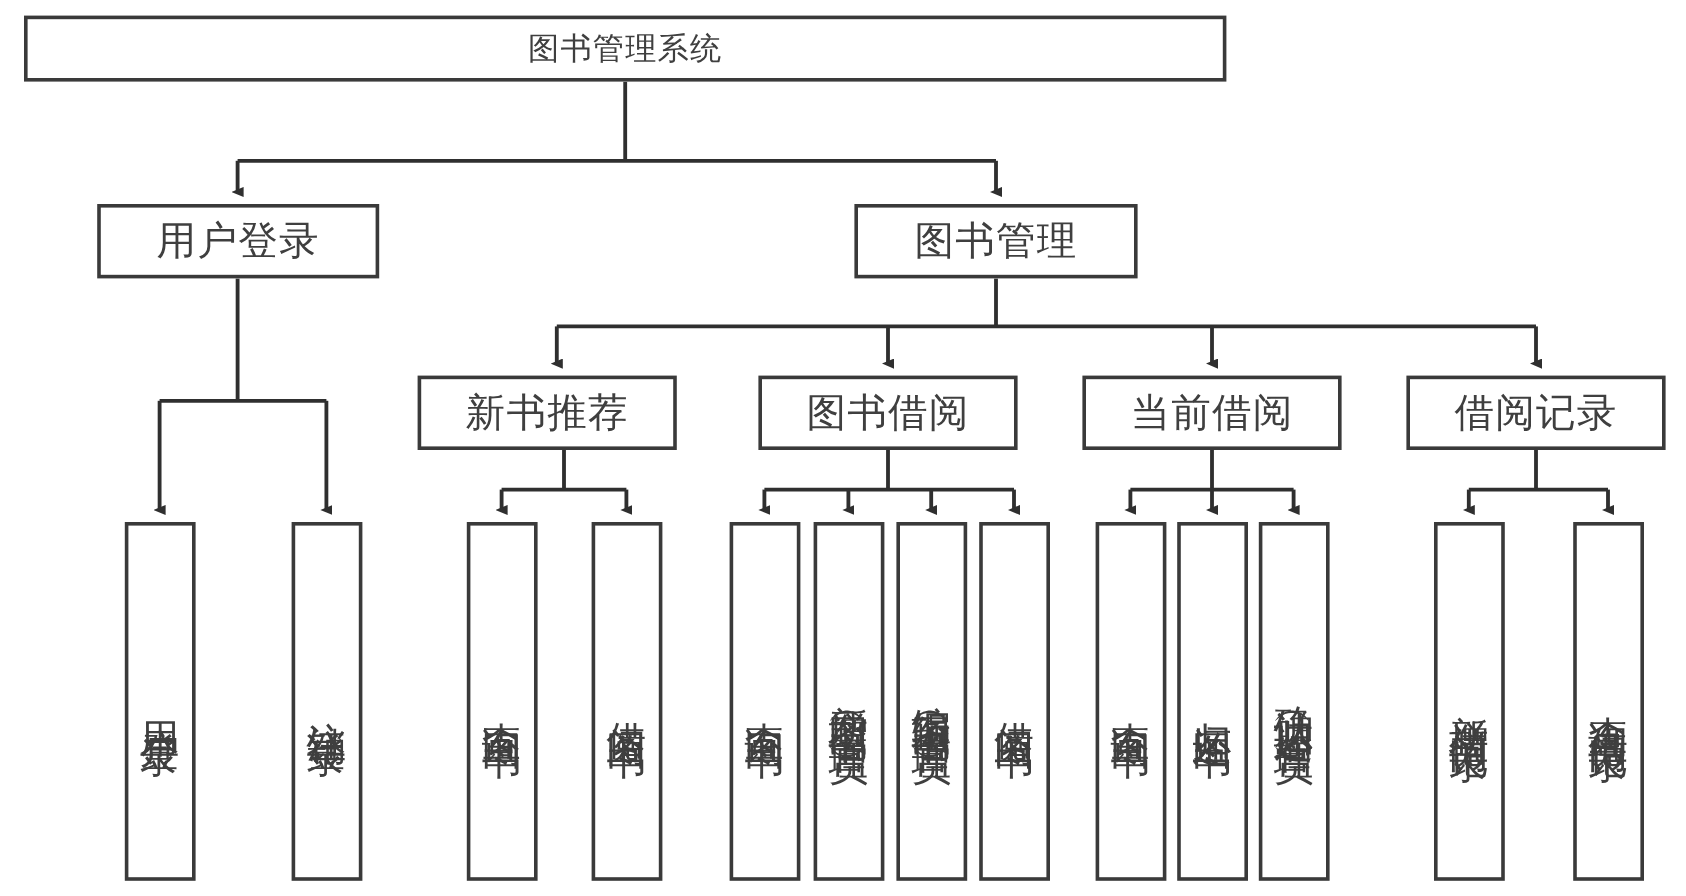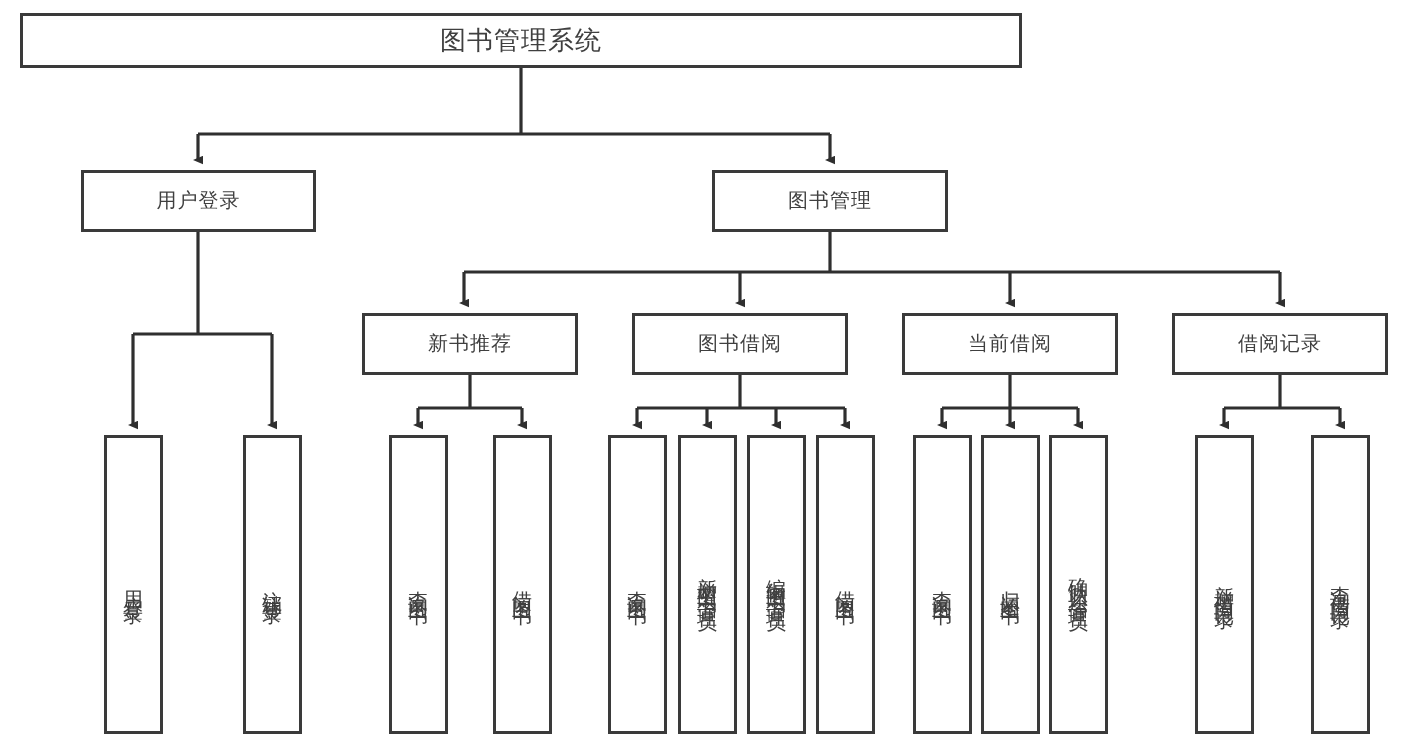"用户登录" .node-label { font-size: 20px -> 33px }
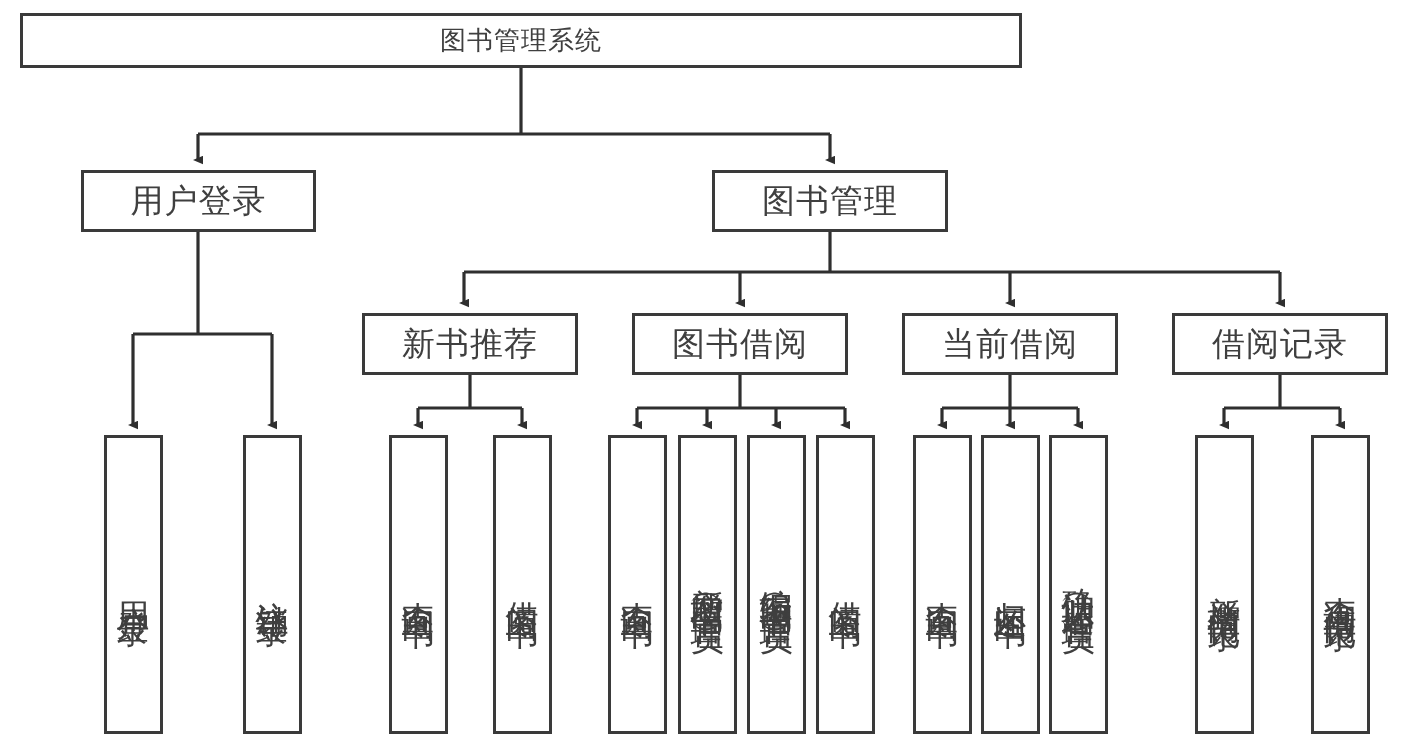"新书推荐" div.node { left: 362px -> 348px }
